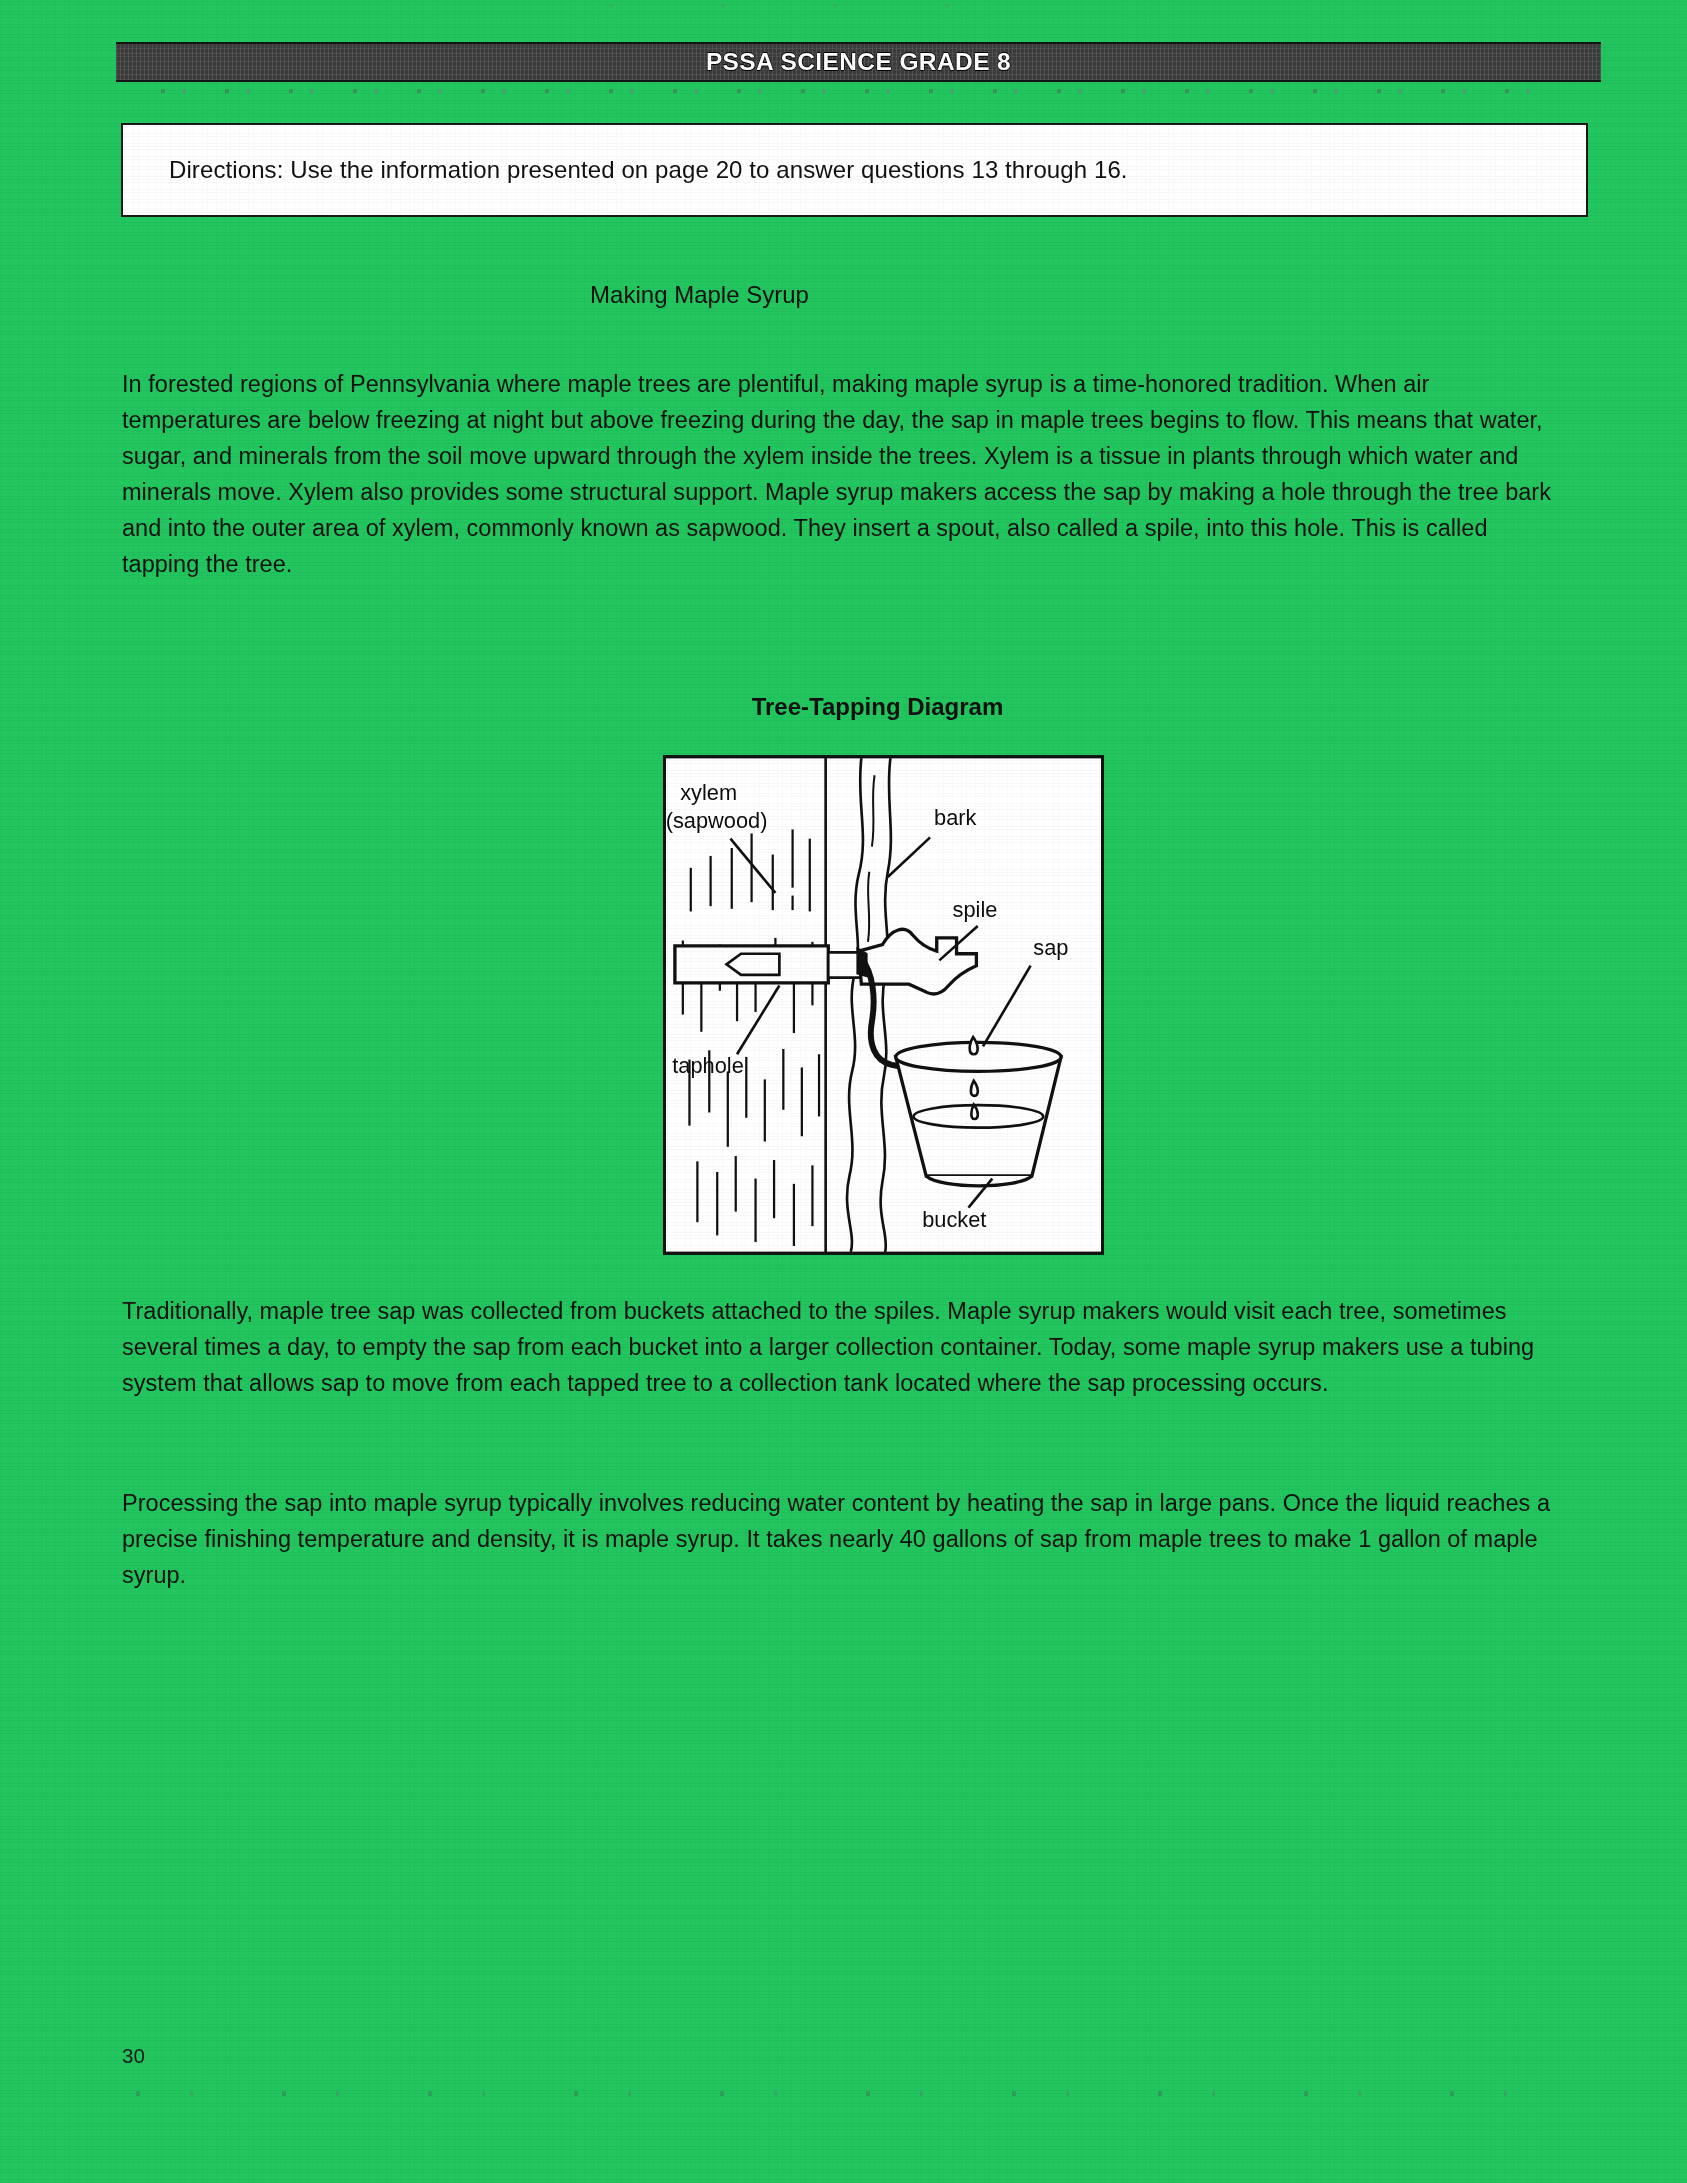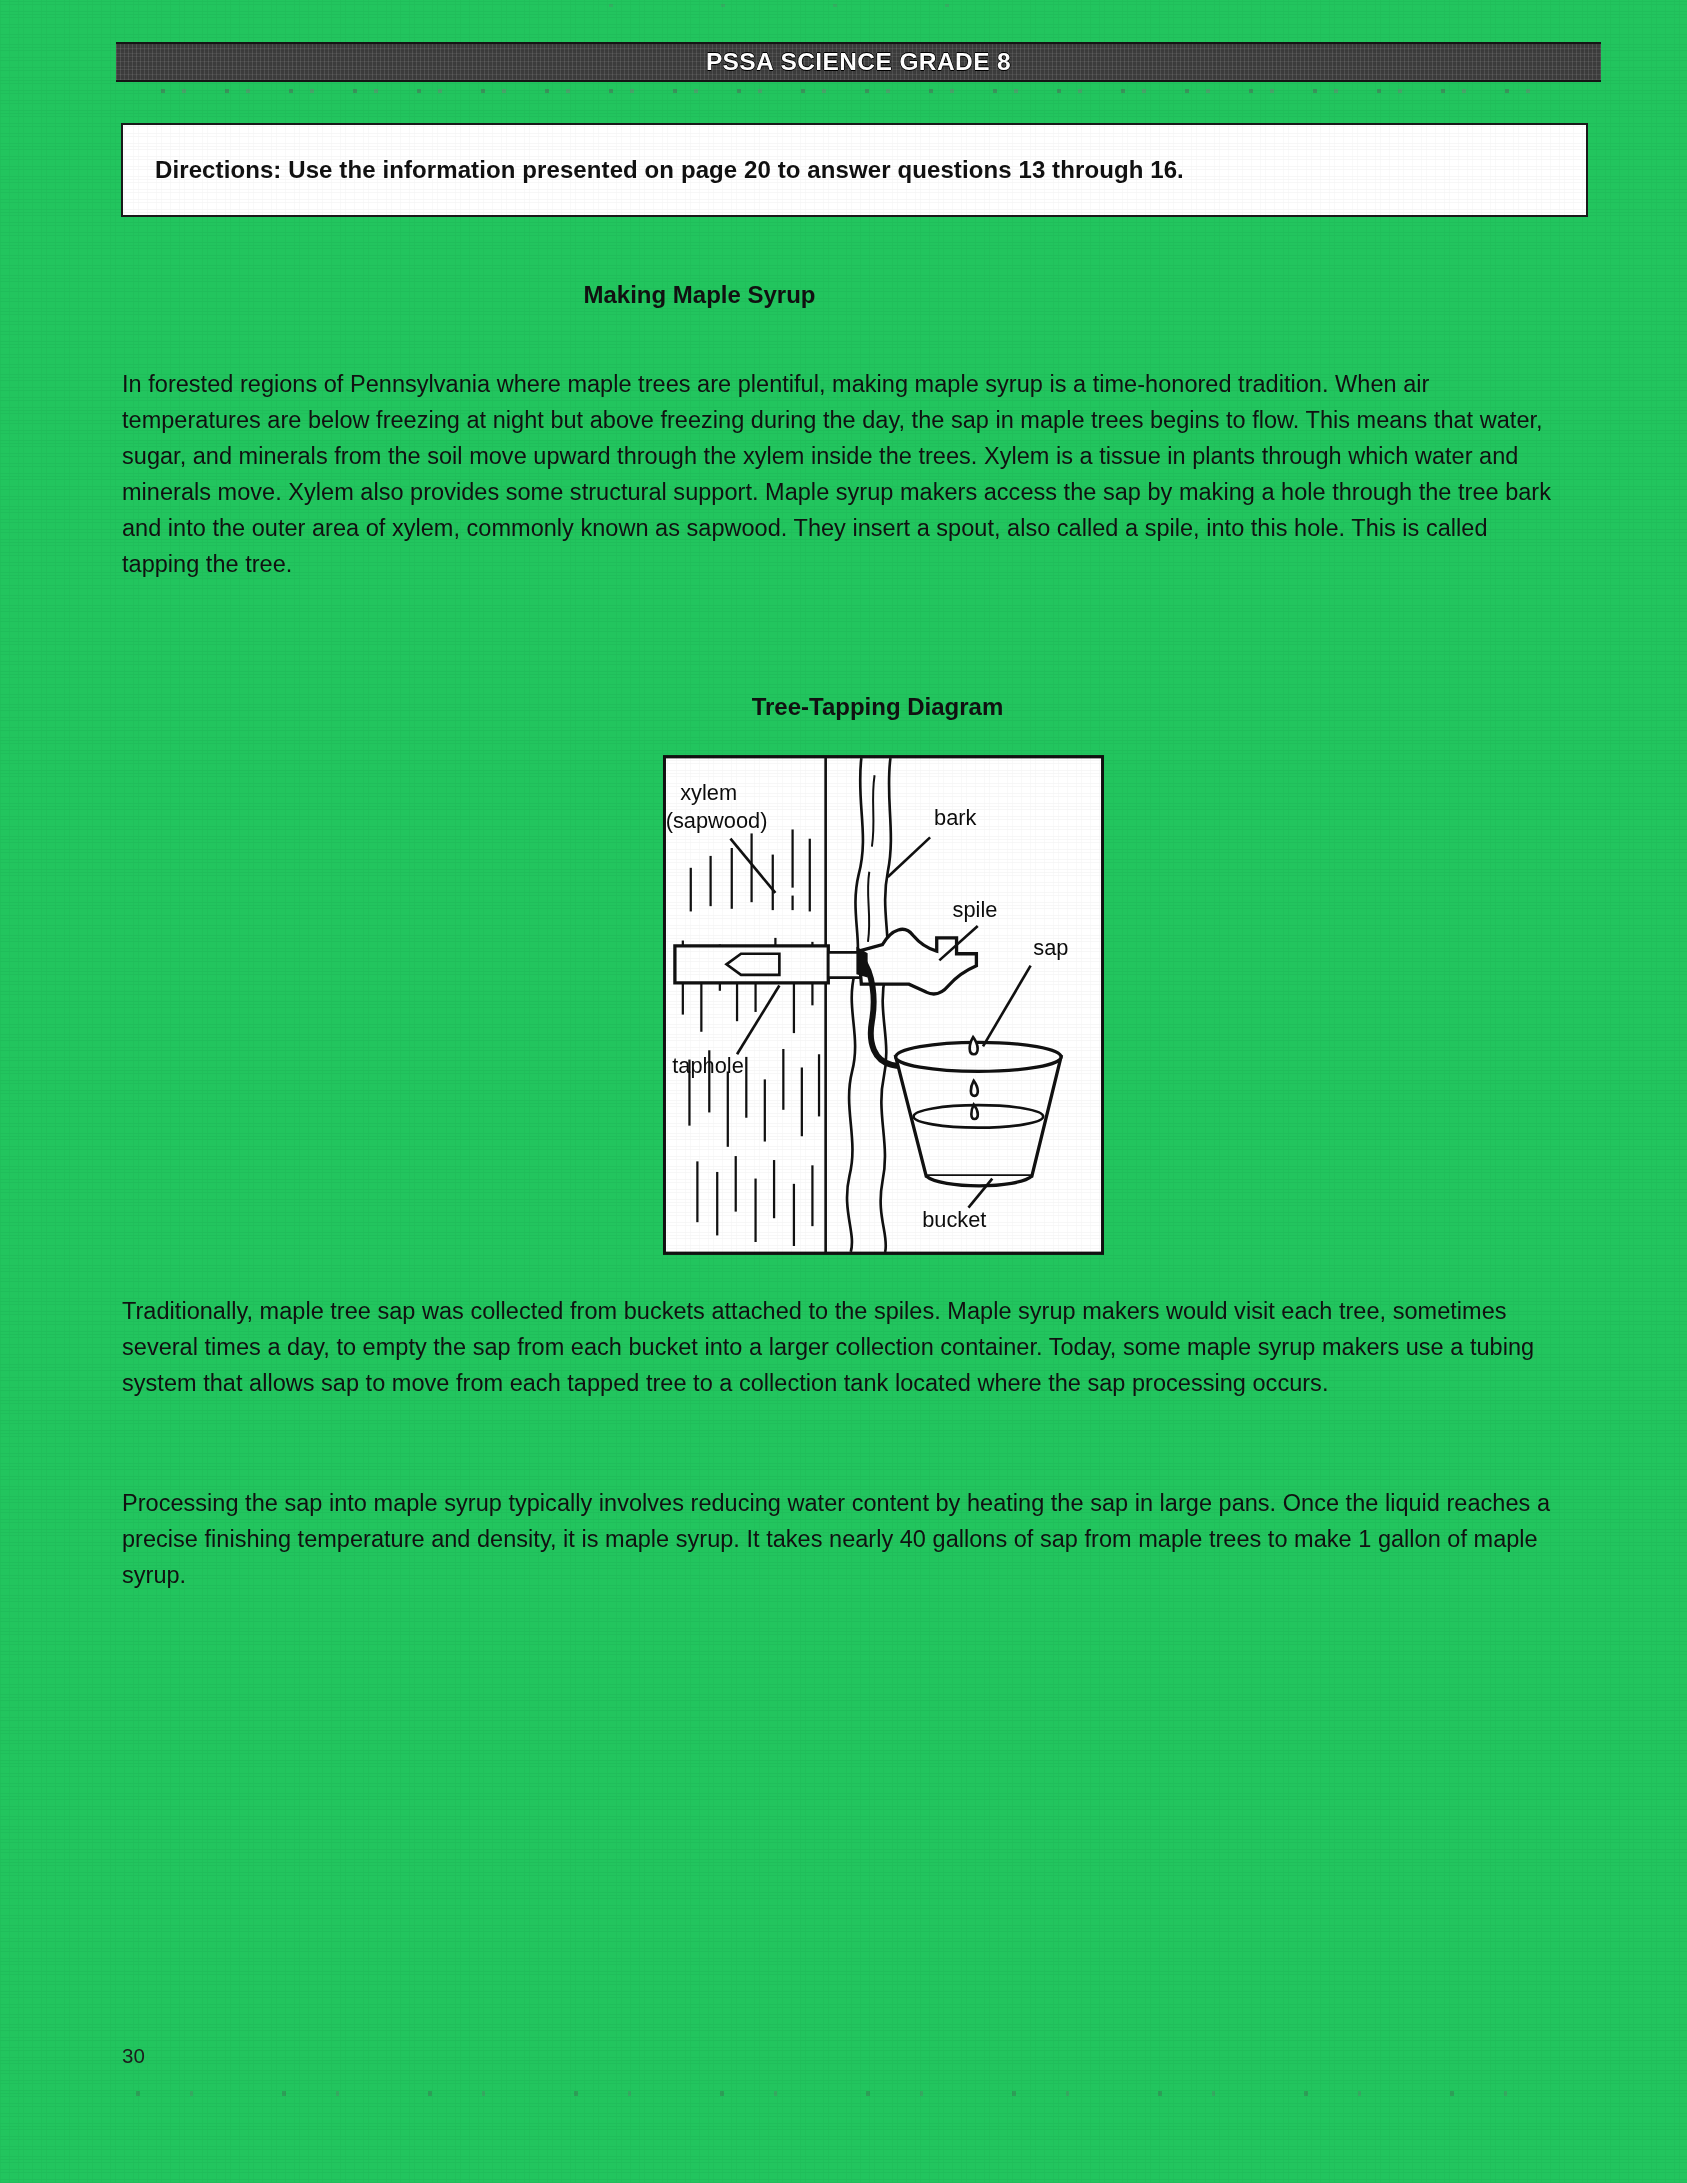"Directions: Use the information" .directions-text { font-weight: bold -> normal; padding-left: 32px -> 46px }
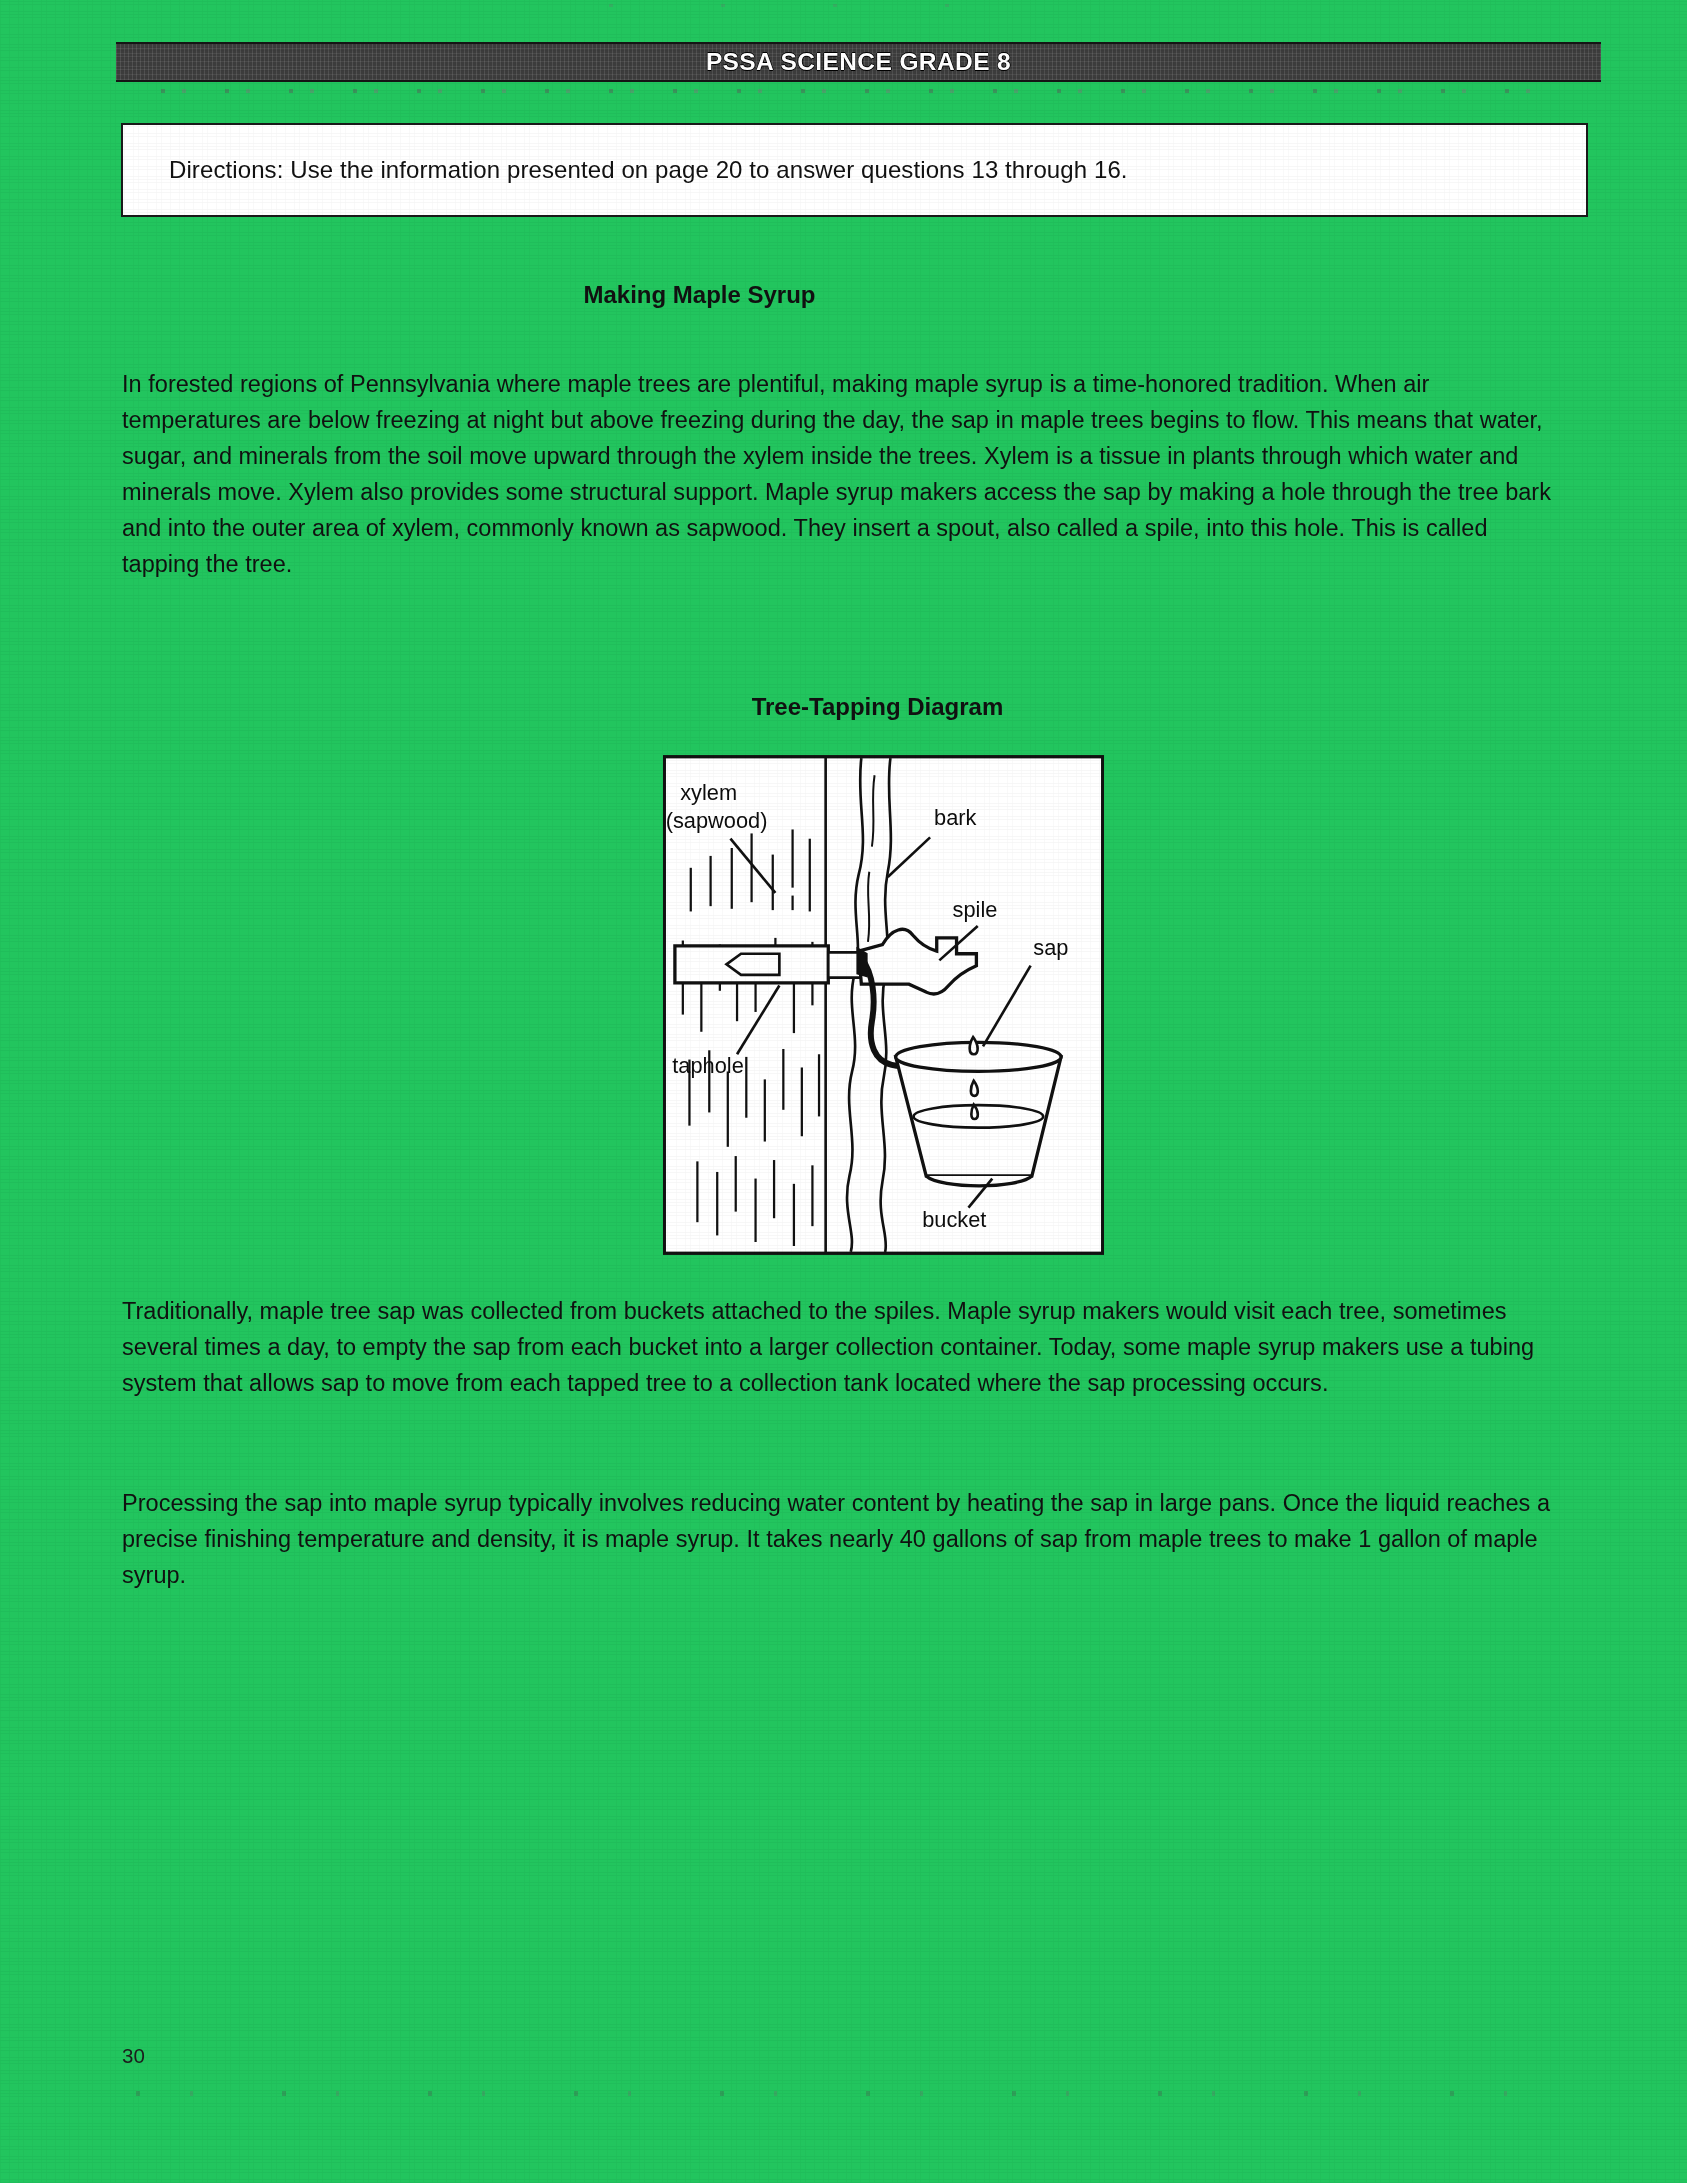"Making Maple Syrup" .article-title { font-weight: bold -> normal }
